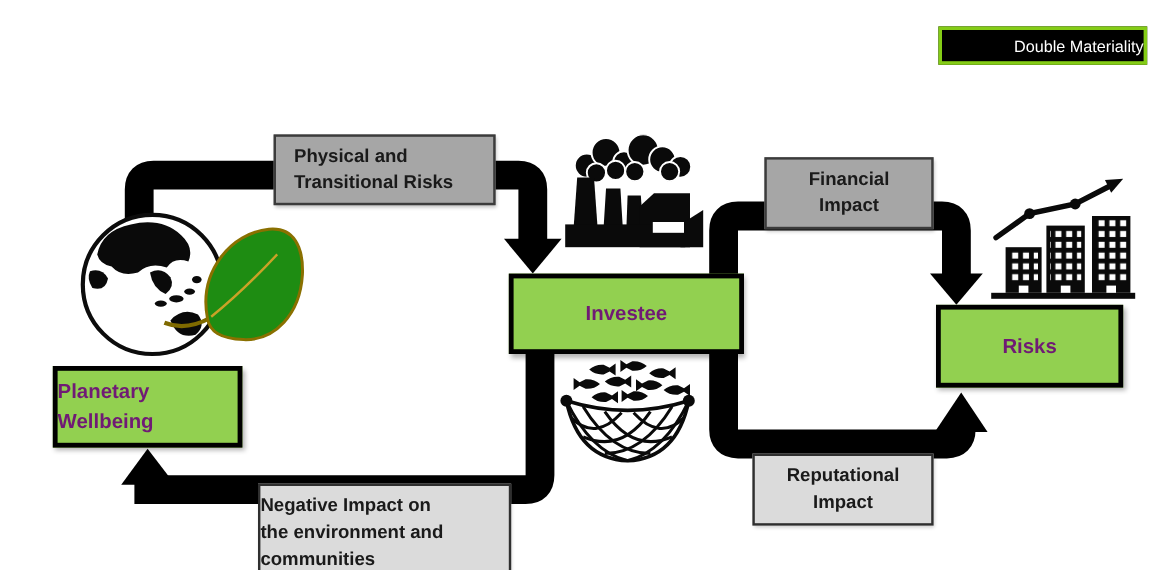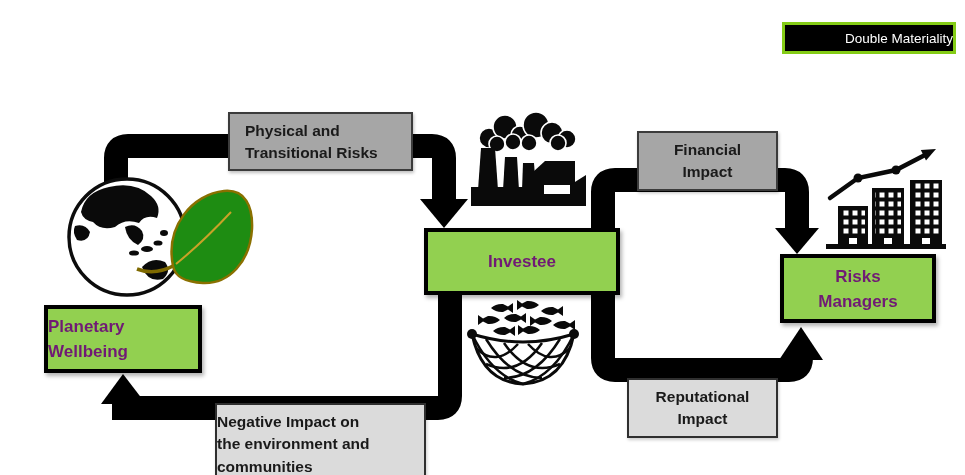"Managers" span { html: <span>Managers</span> -> none }
